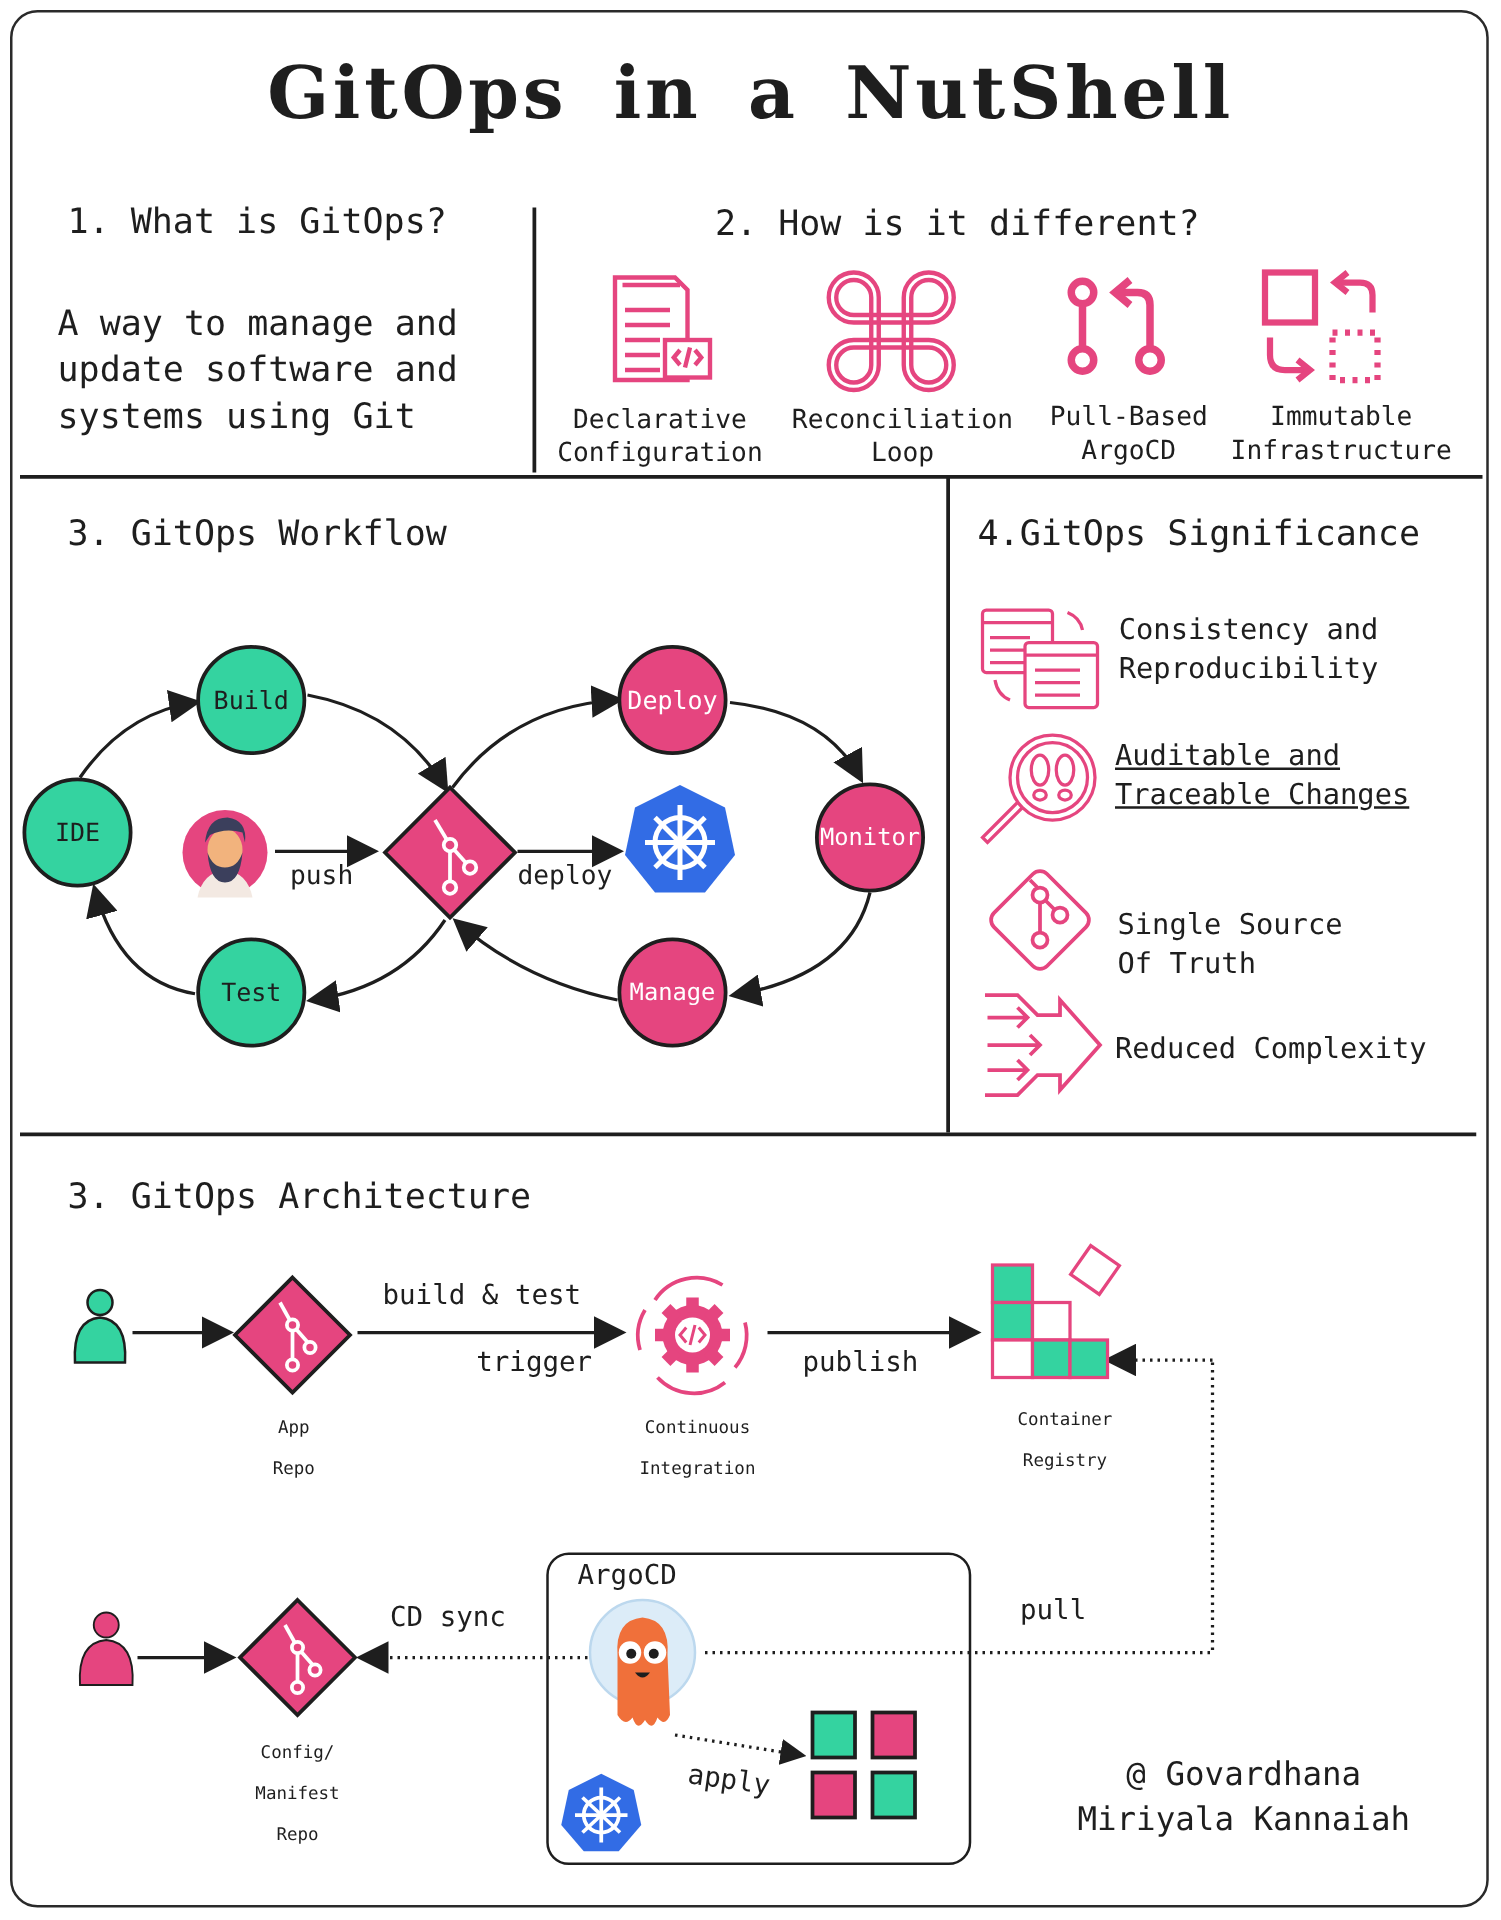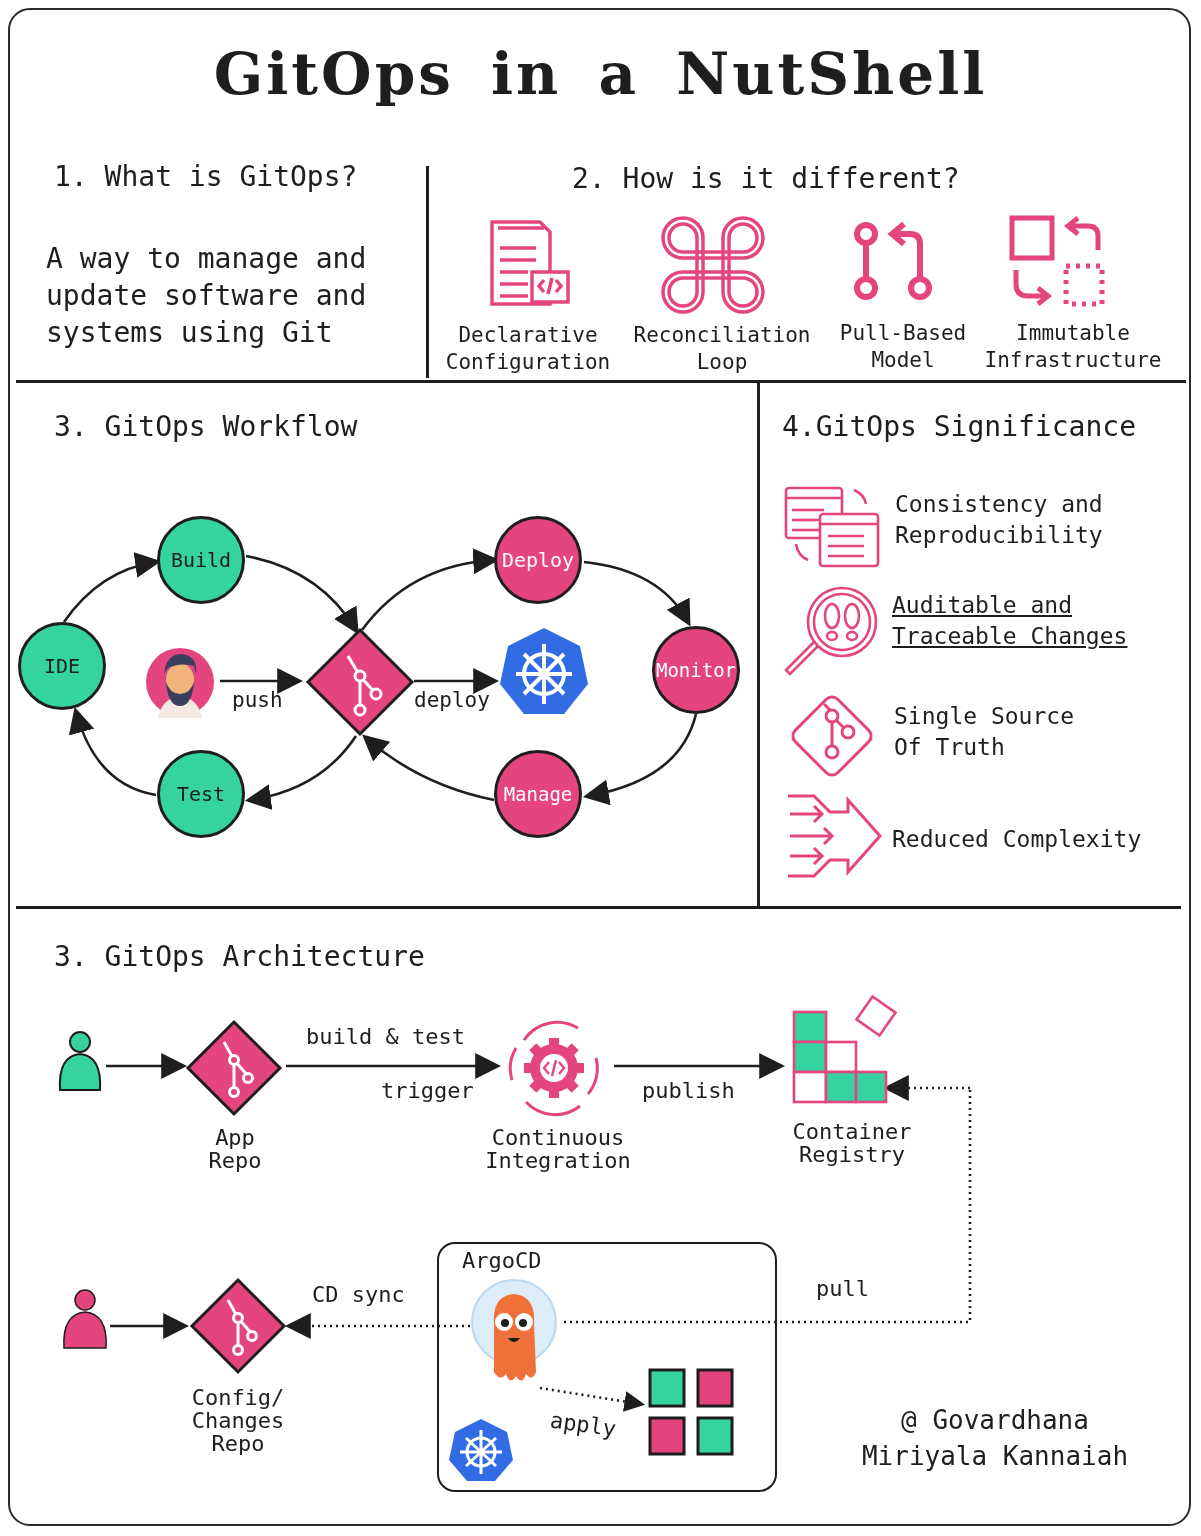"Pull-Based" div.t { text: Model -> ArgoCD }
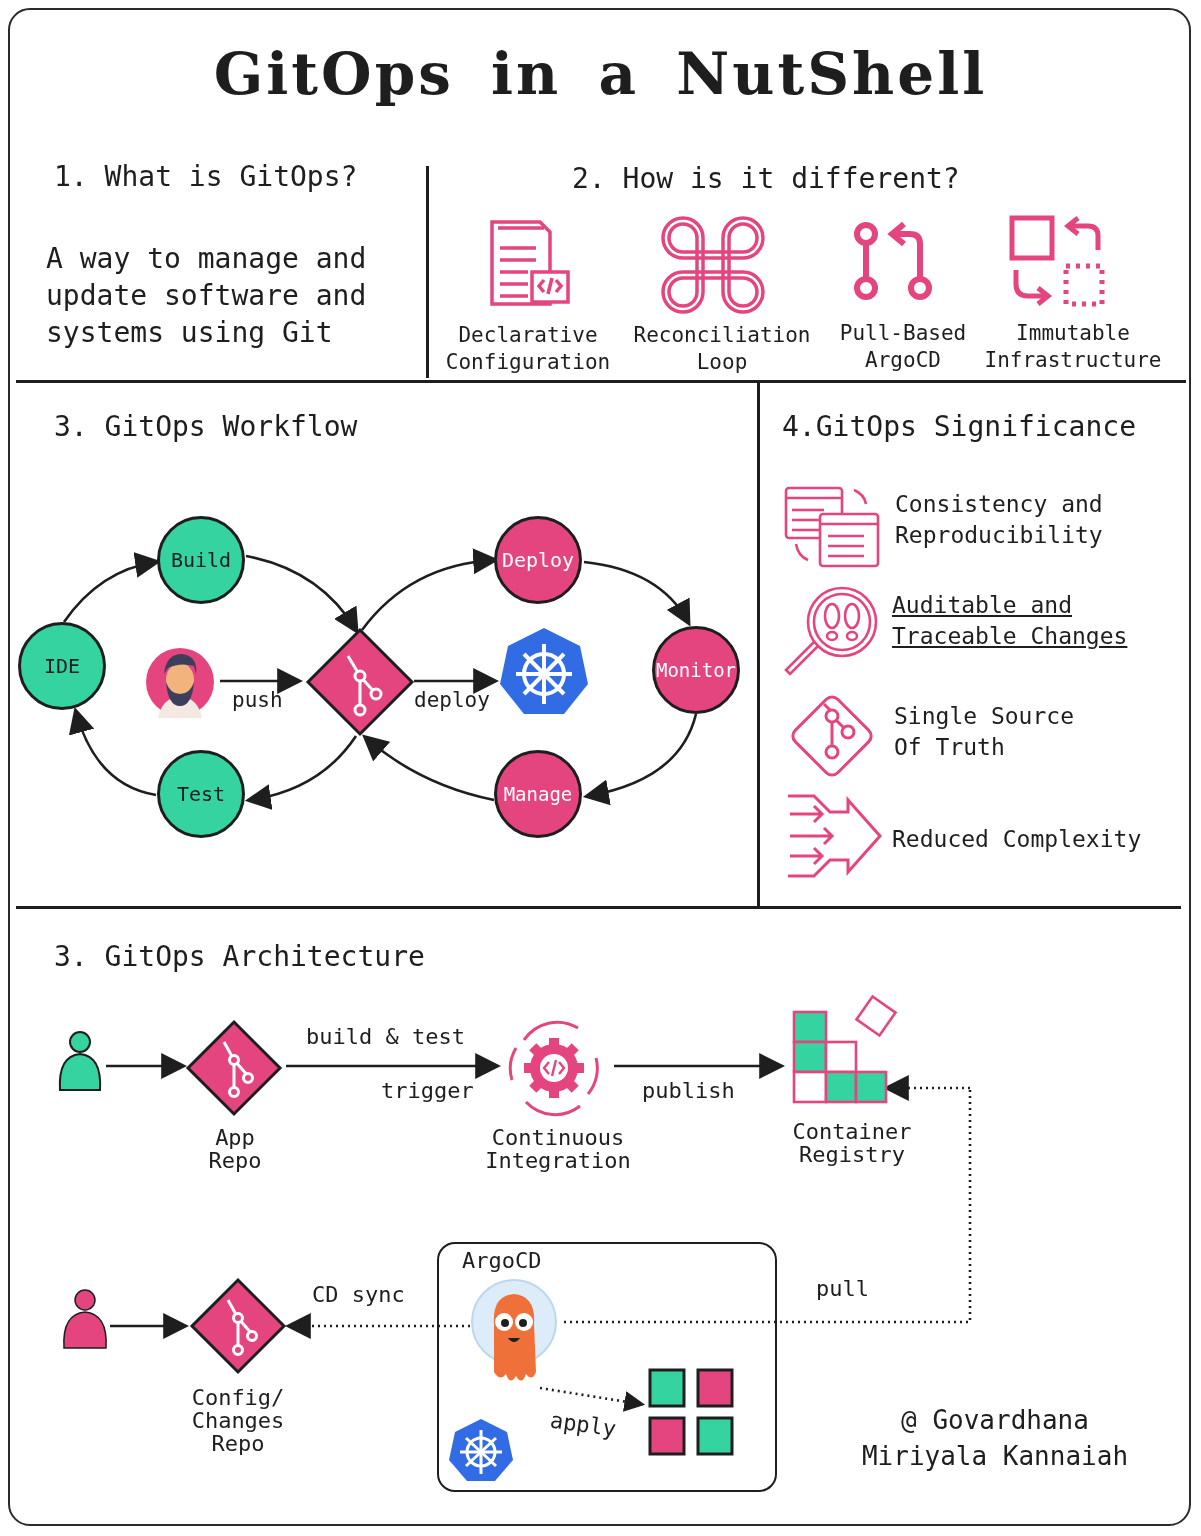"Single Source" div.t { top: 701px -> 725px }
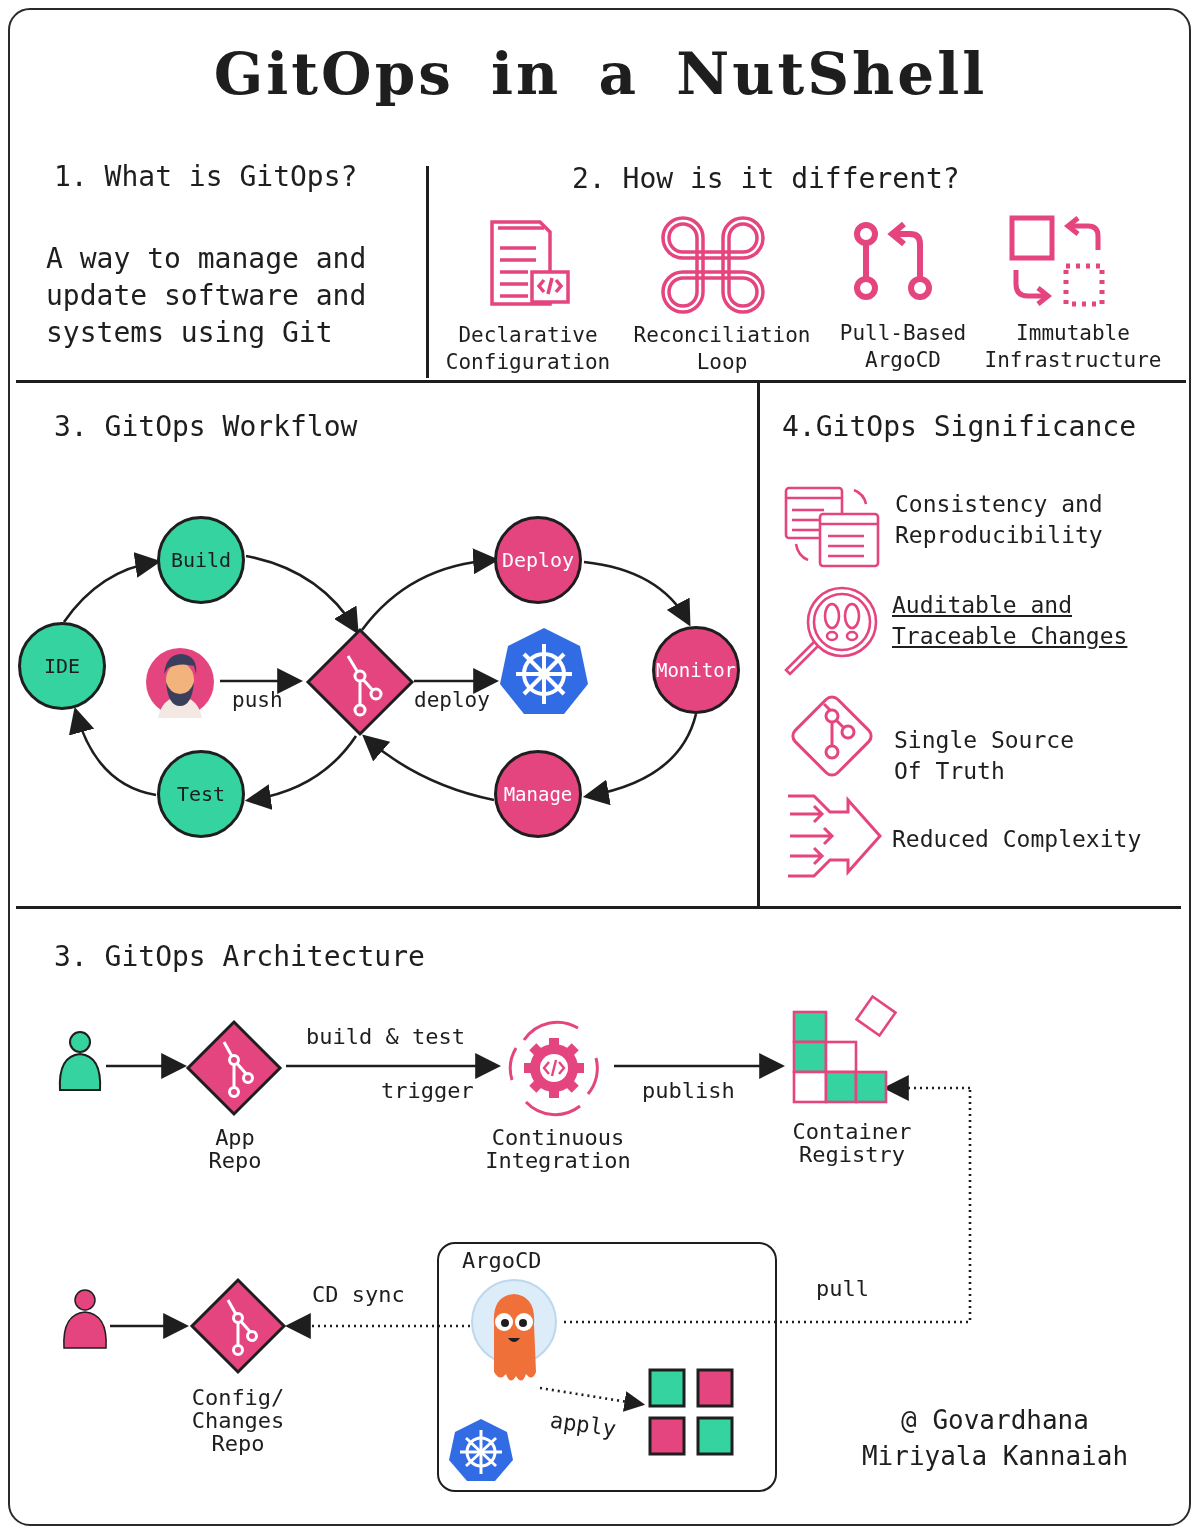"App" .arch { font-size: 22px -> 14px; line-height: 23px -> 33px }
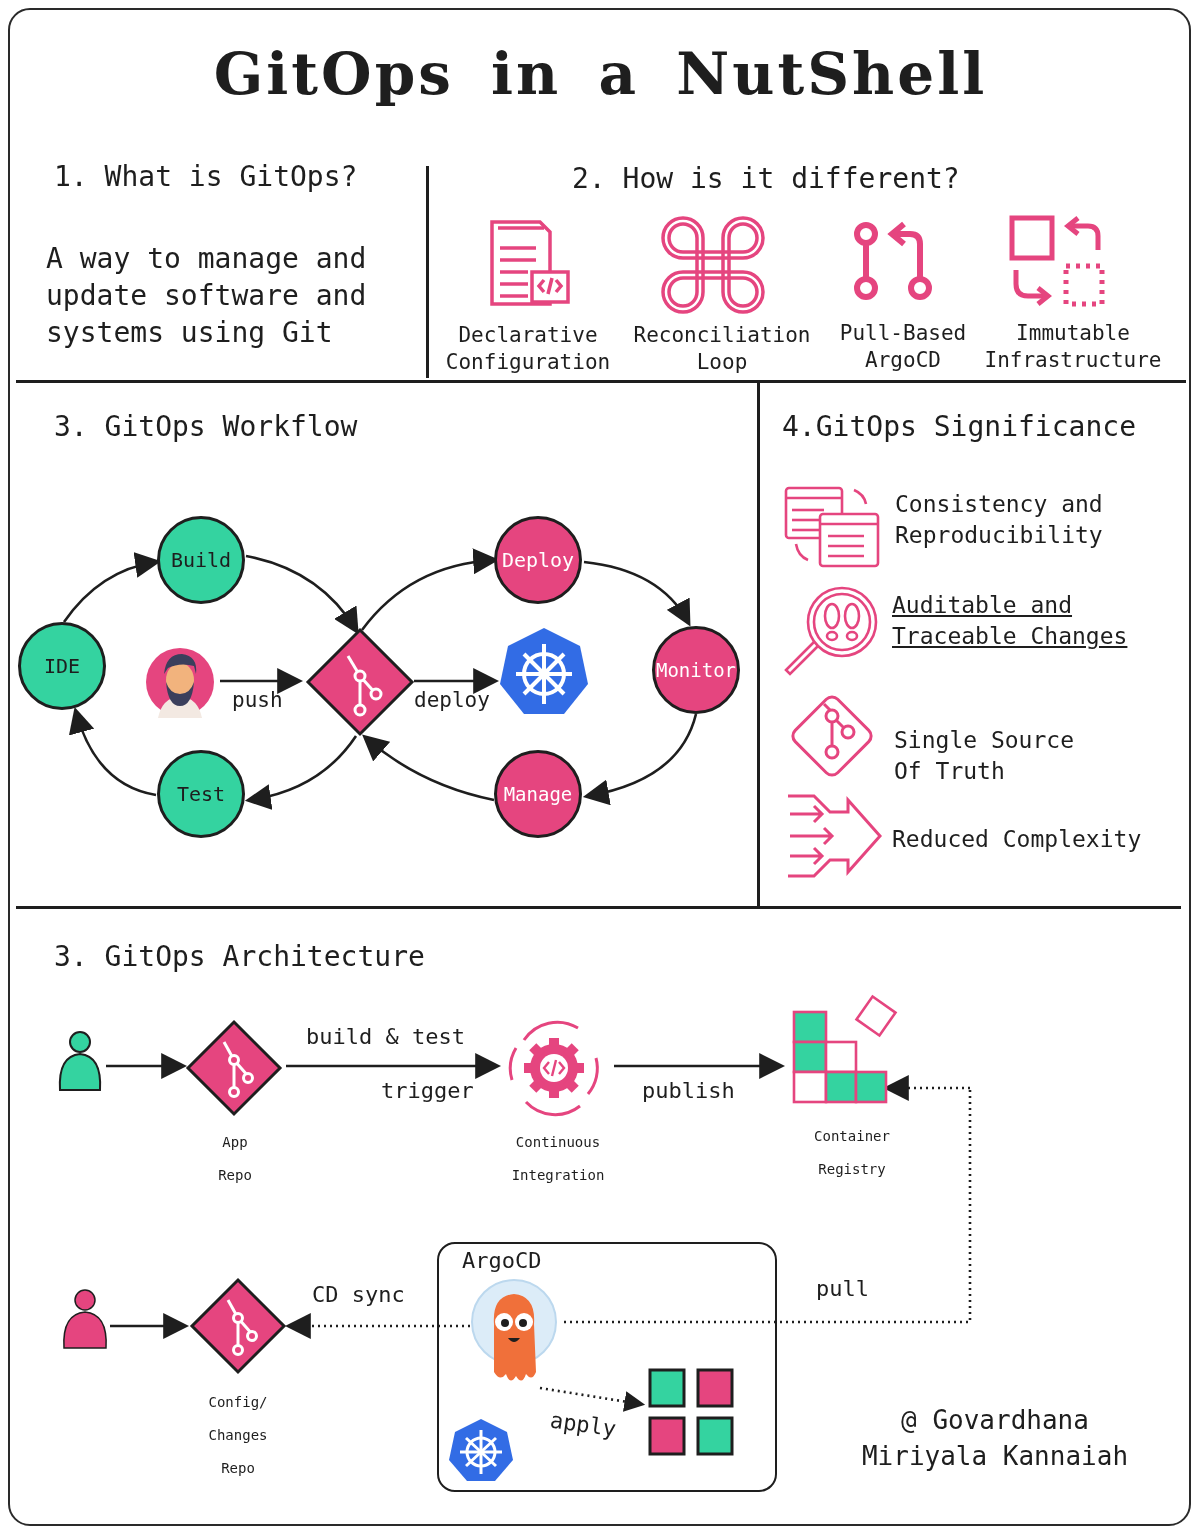"Config/" div.t { text: Changes -> Manifest }
